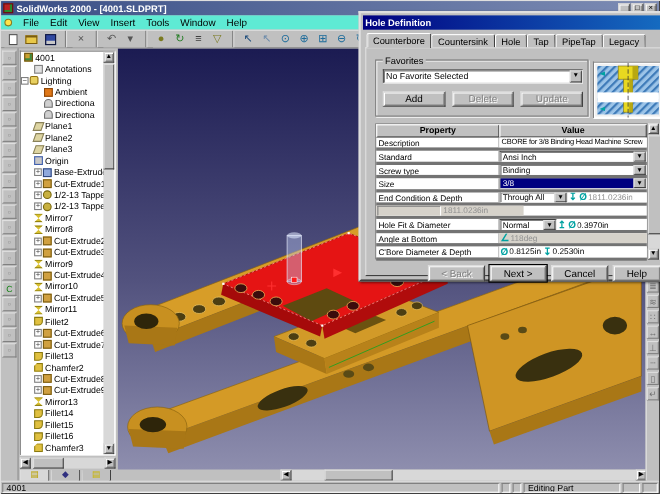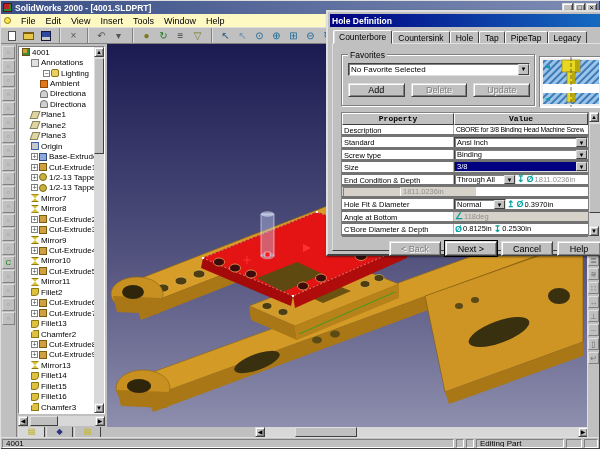"File" #menubar { background: #fef9c3 -> #5eead4 }
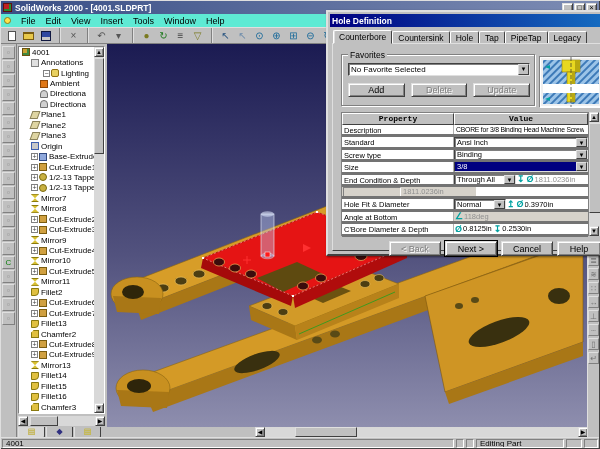"Lighting" div.trow2 { padding-left: 24px -> 0 }
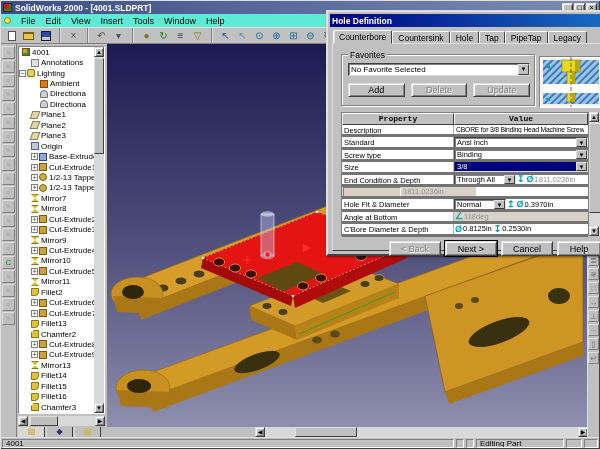"Property" #thead { font-family: Liberation Mono, monospace -> none }
